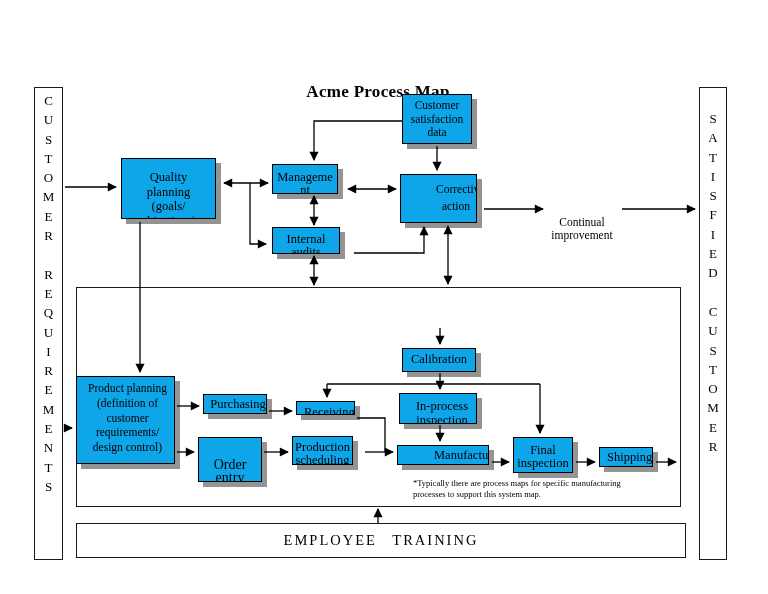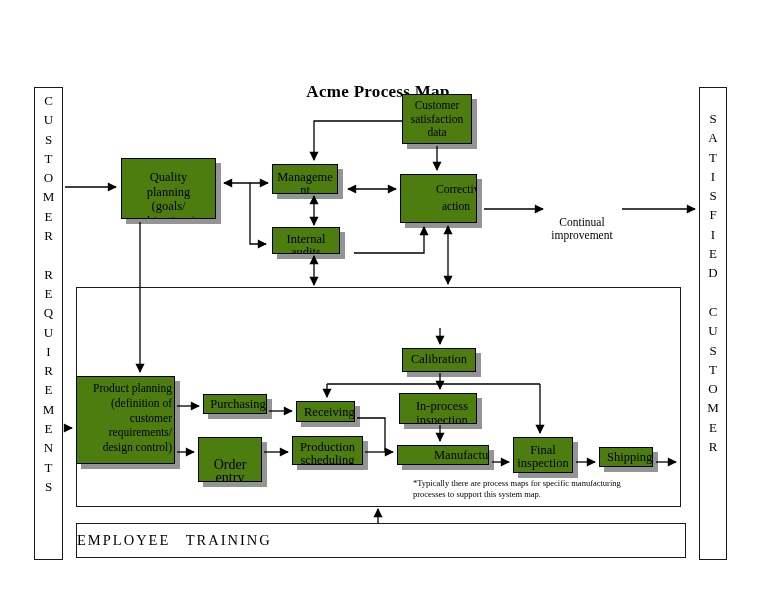"Customer" .pbox { background: #4d7c0f -> #0ea5e9 }
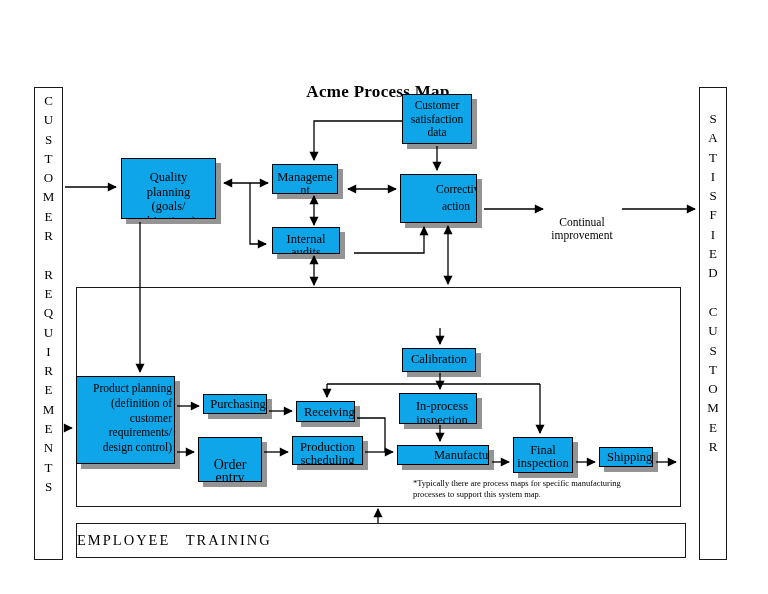"Product planning" .b-product { text-align: right -> center }
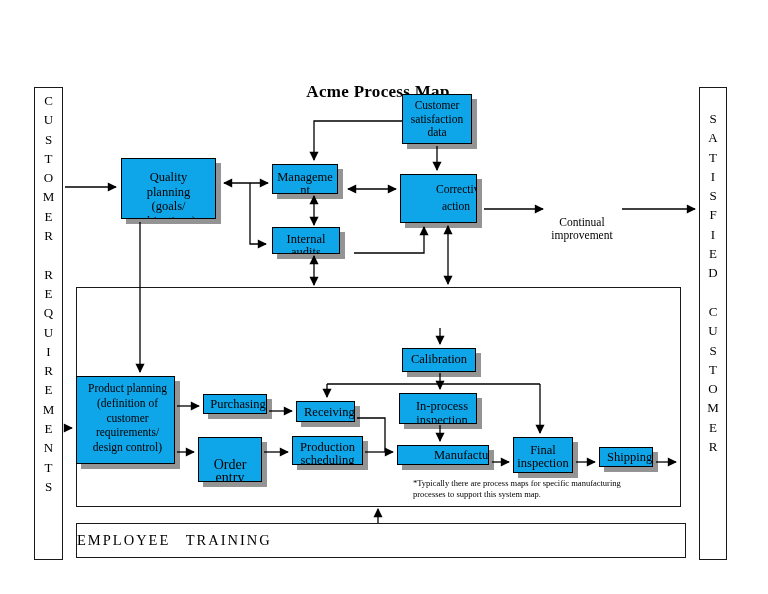"Receiving" .b-receiv { height: 21px -> 14px }
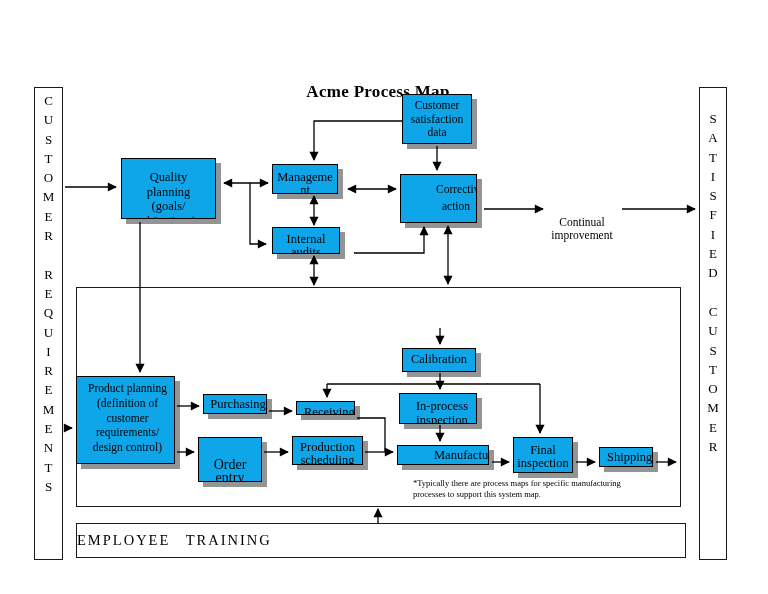"Production" .b-prodsch { width: 71px -> 61px }
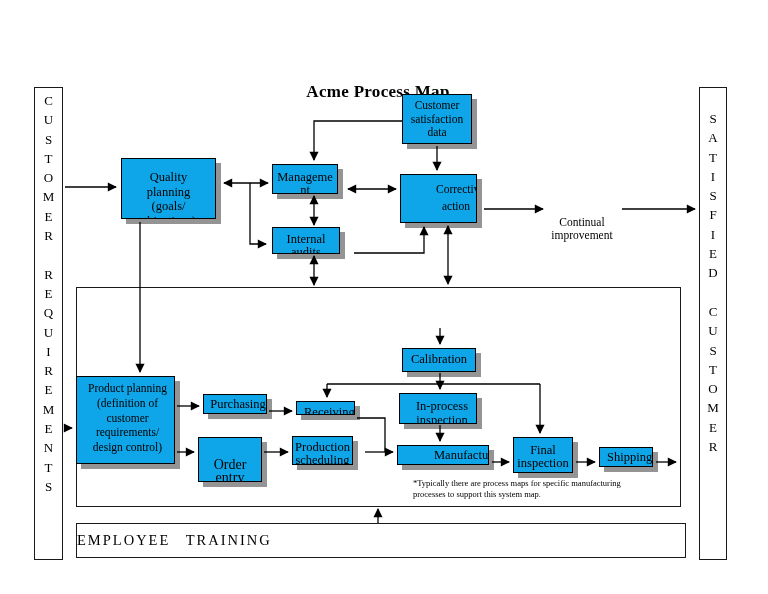"EMPLOYEE TRAINING" .employee { justify-content: none -> center }
